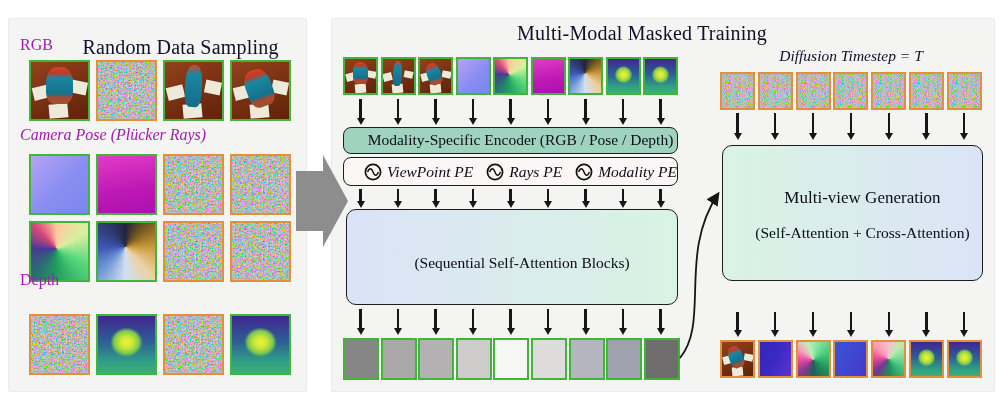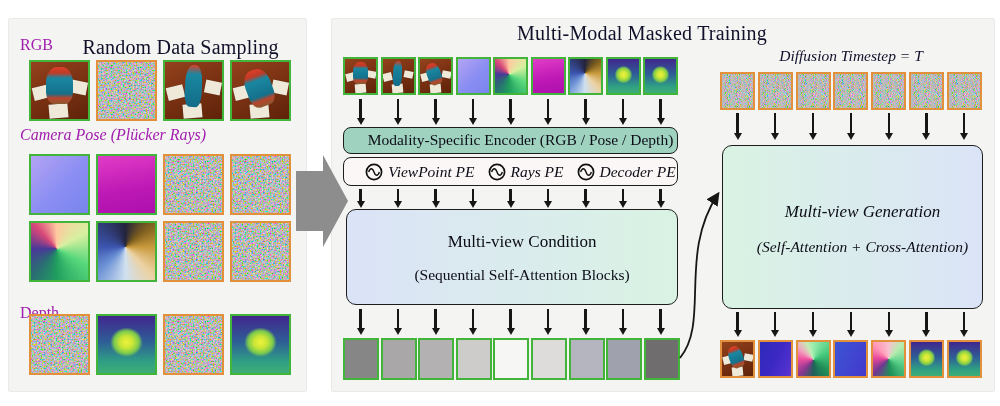"Decoder PE" span.pet { text: Decoder -> Modality }
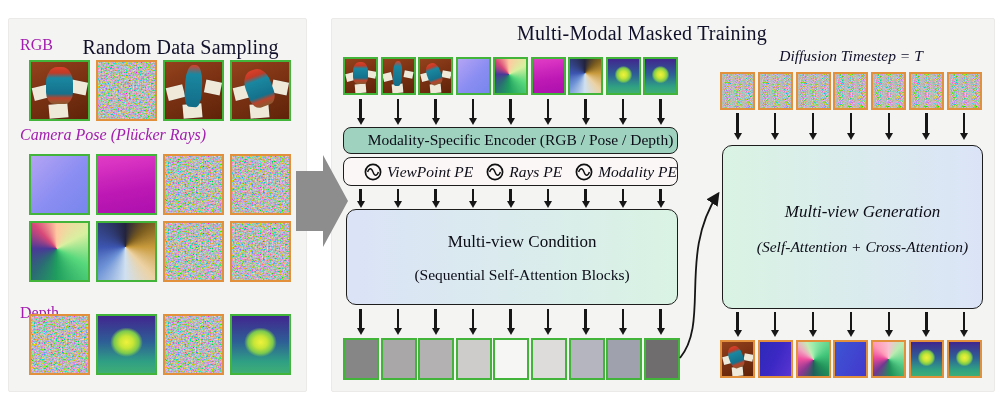"Multi-view Generation" .decbox { font-style: italic -> none; height: 164px -> 136px }
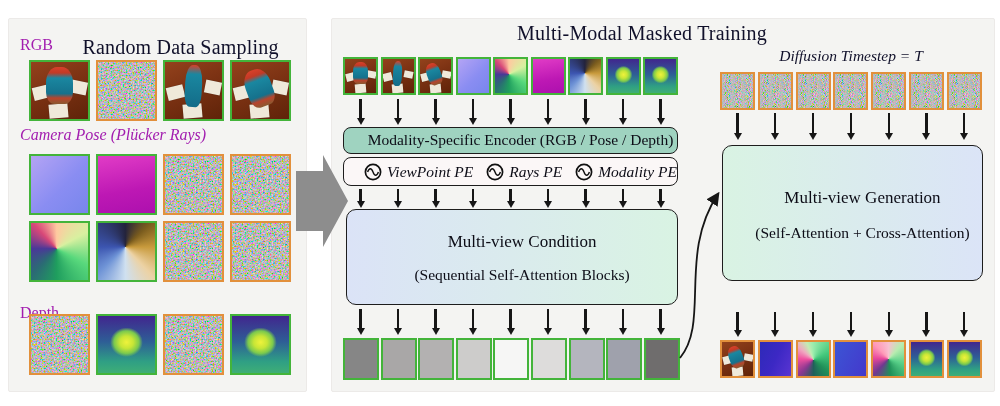"Multi-view Condition" div.l12 { html: <div>Multi-view Condition</div> -> none }
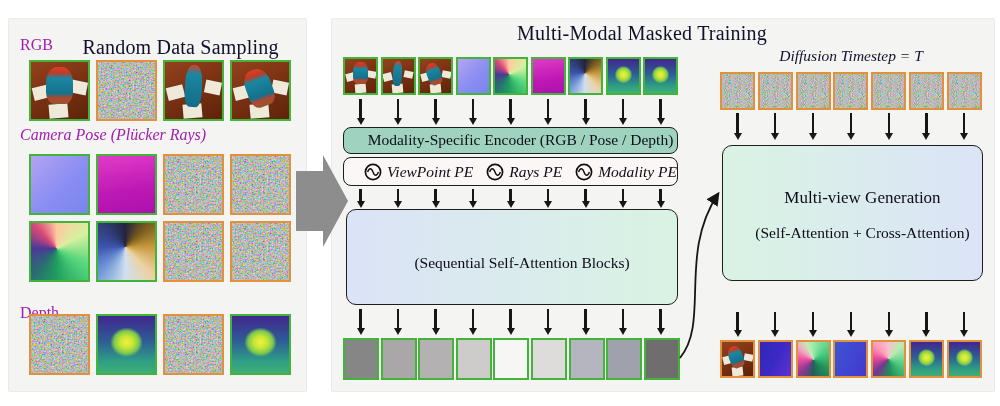"Depth" div.lbl { top: 304px -> 271px }
